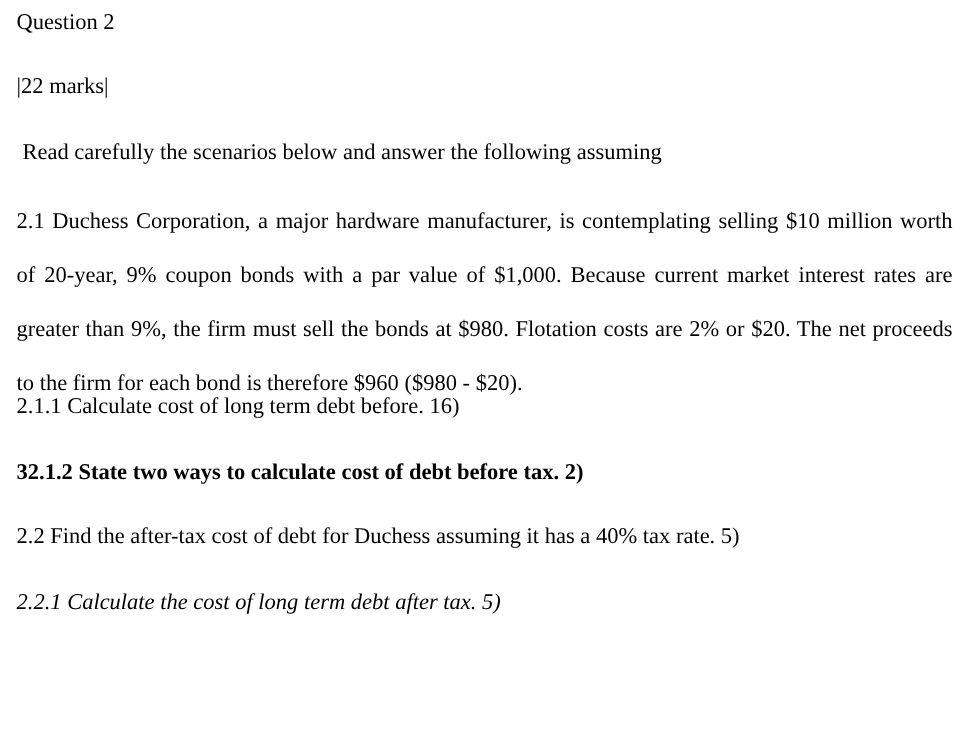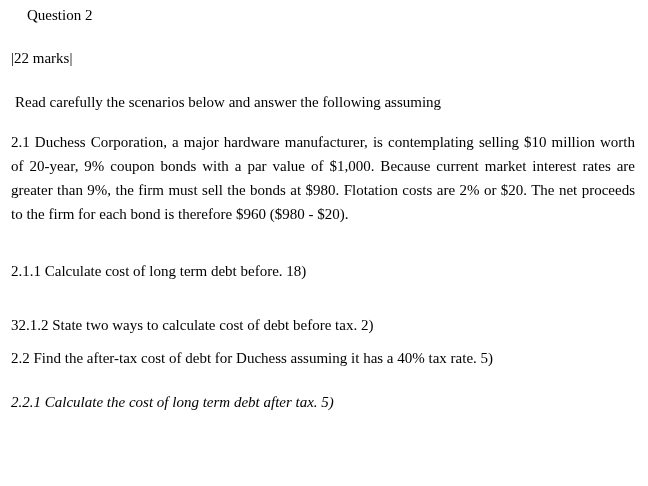"Question 2" div.line { margin-left: 16px -> none }
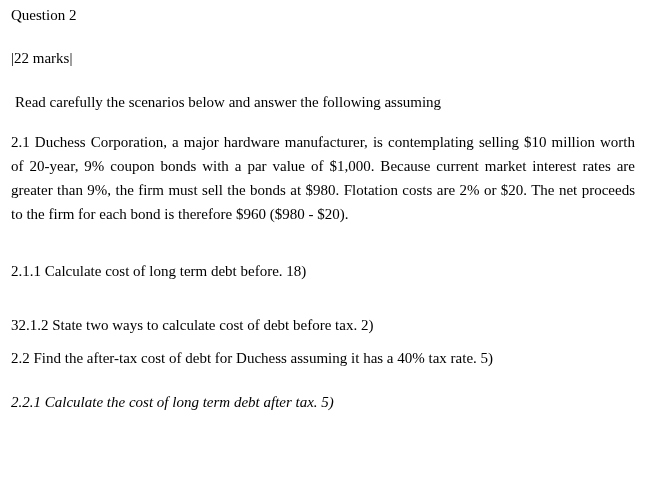"2.1 Duchess Corporation, a major" .para { line-height: 24px -> 36px }
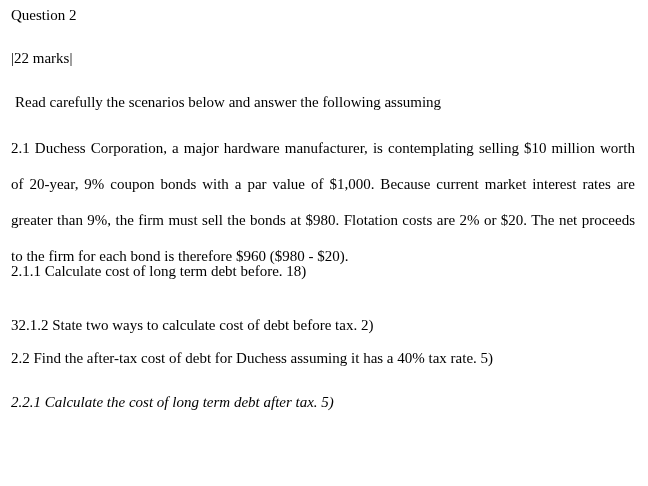"2.1.1 Calculate cost of long" div.line { text: 18 -> 16 }
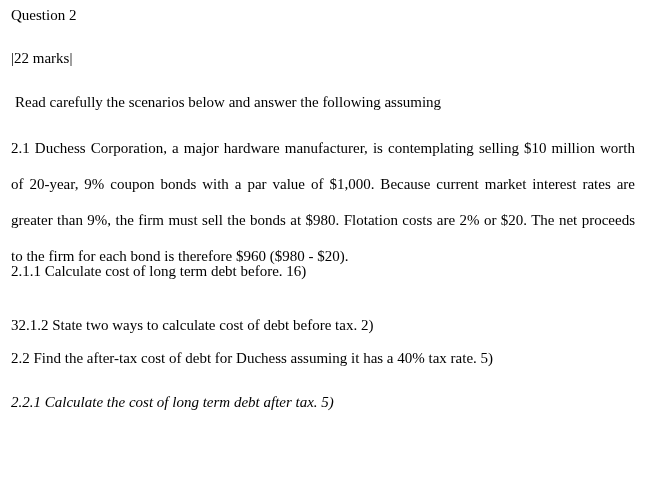"32.1.2 State two ways to" div.line { font-weight: none -> bold; top: 316px -> 306px }
